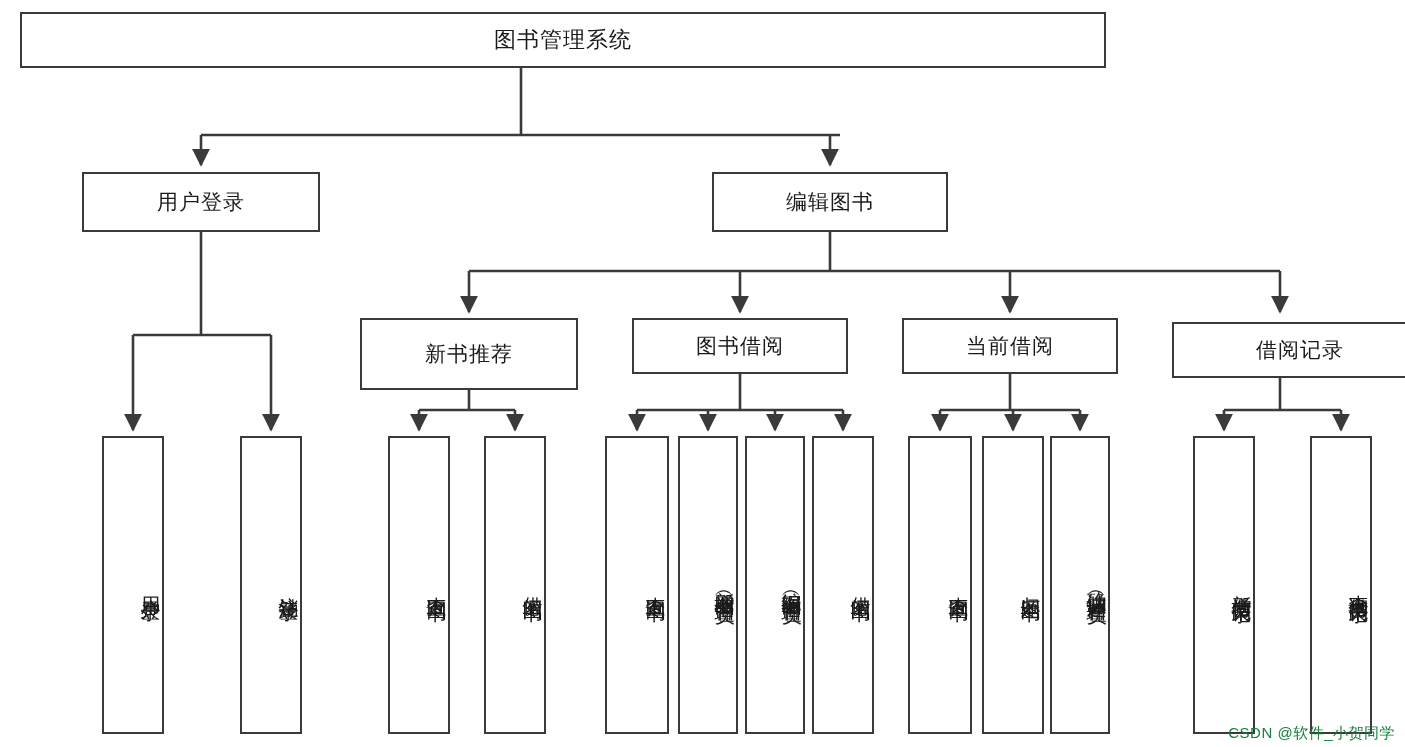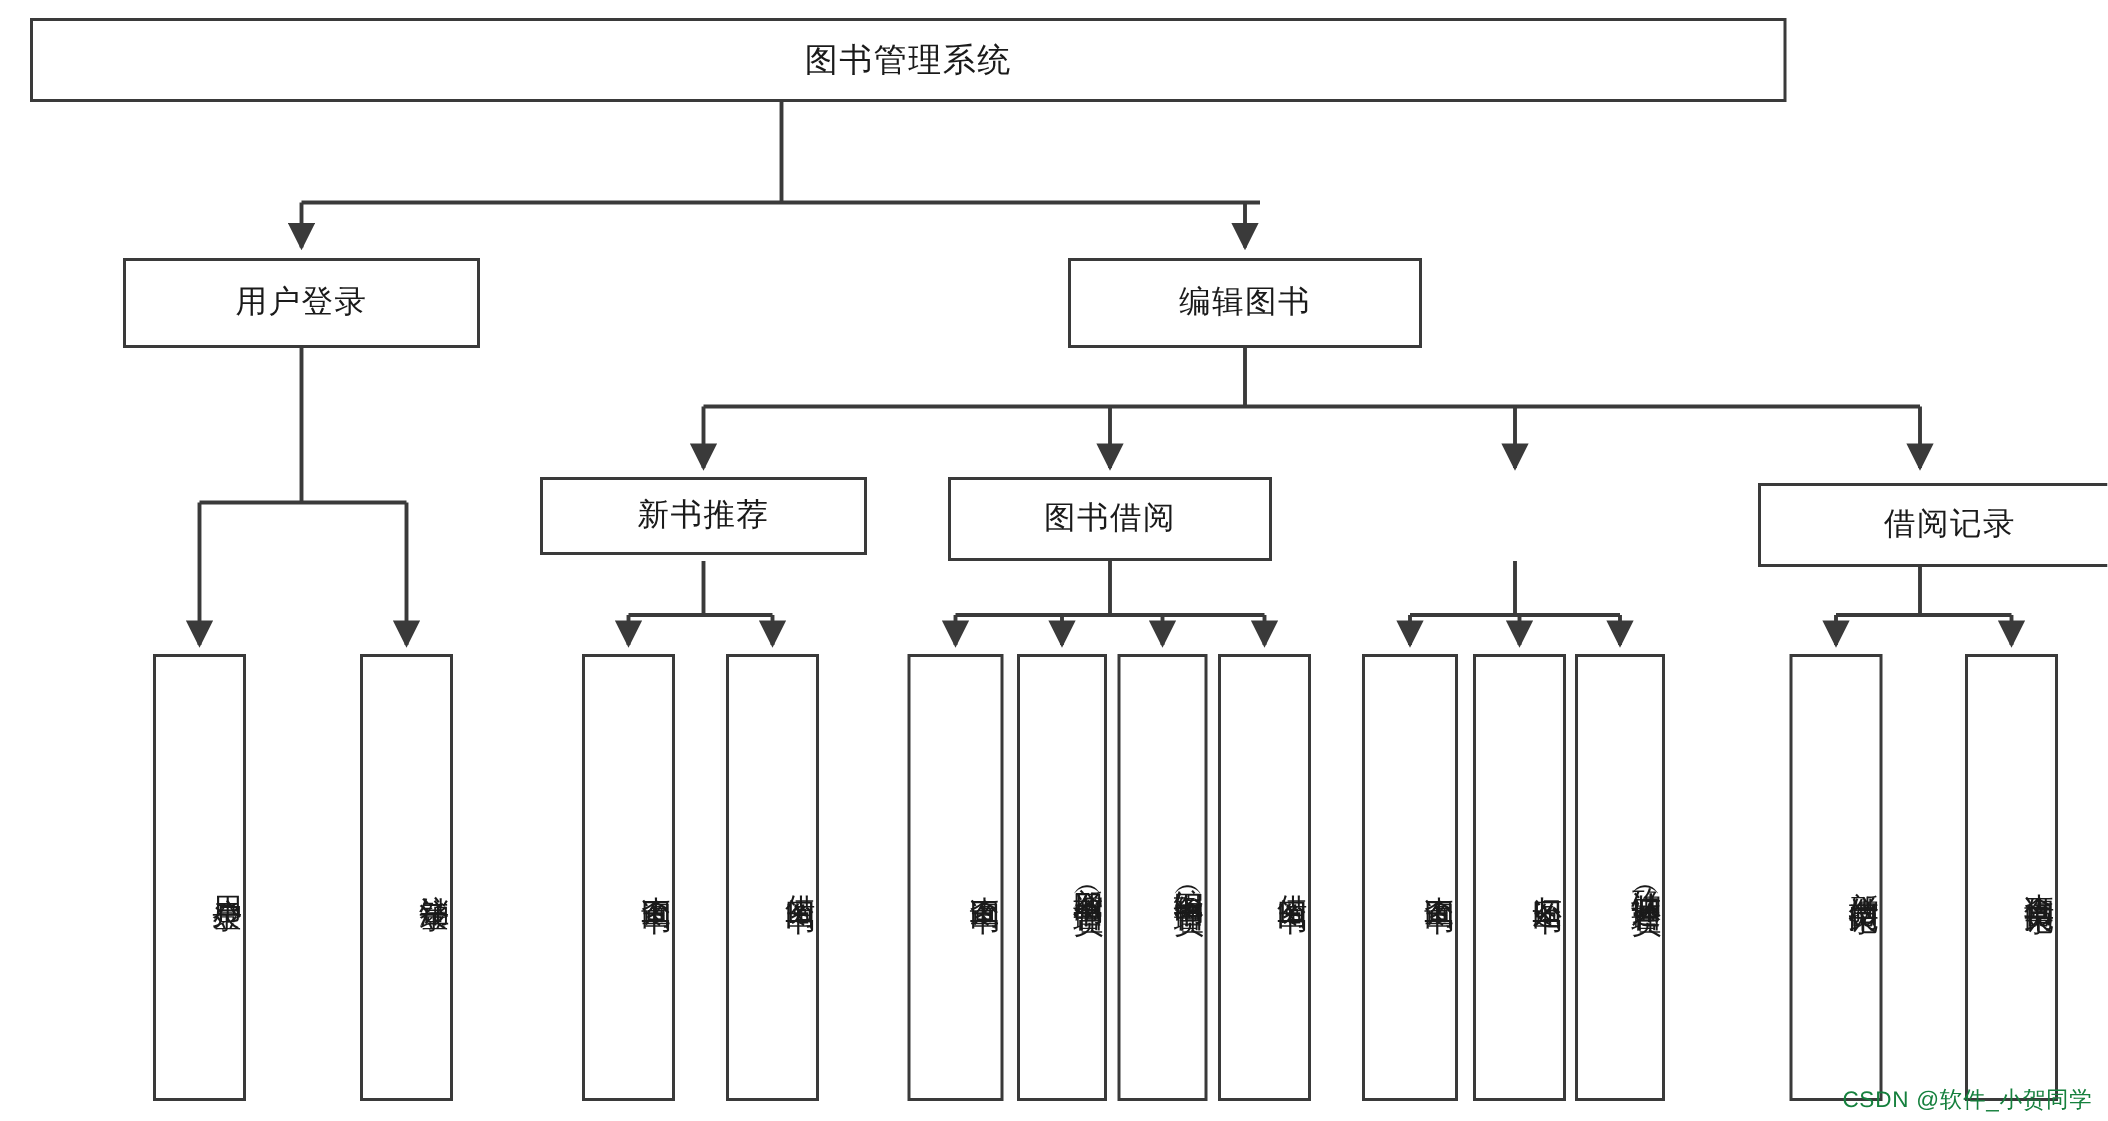"图书管理系统" div.node { width: 1171px -> 1086px }
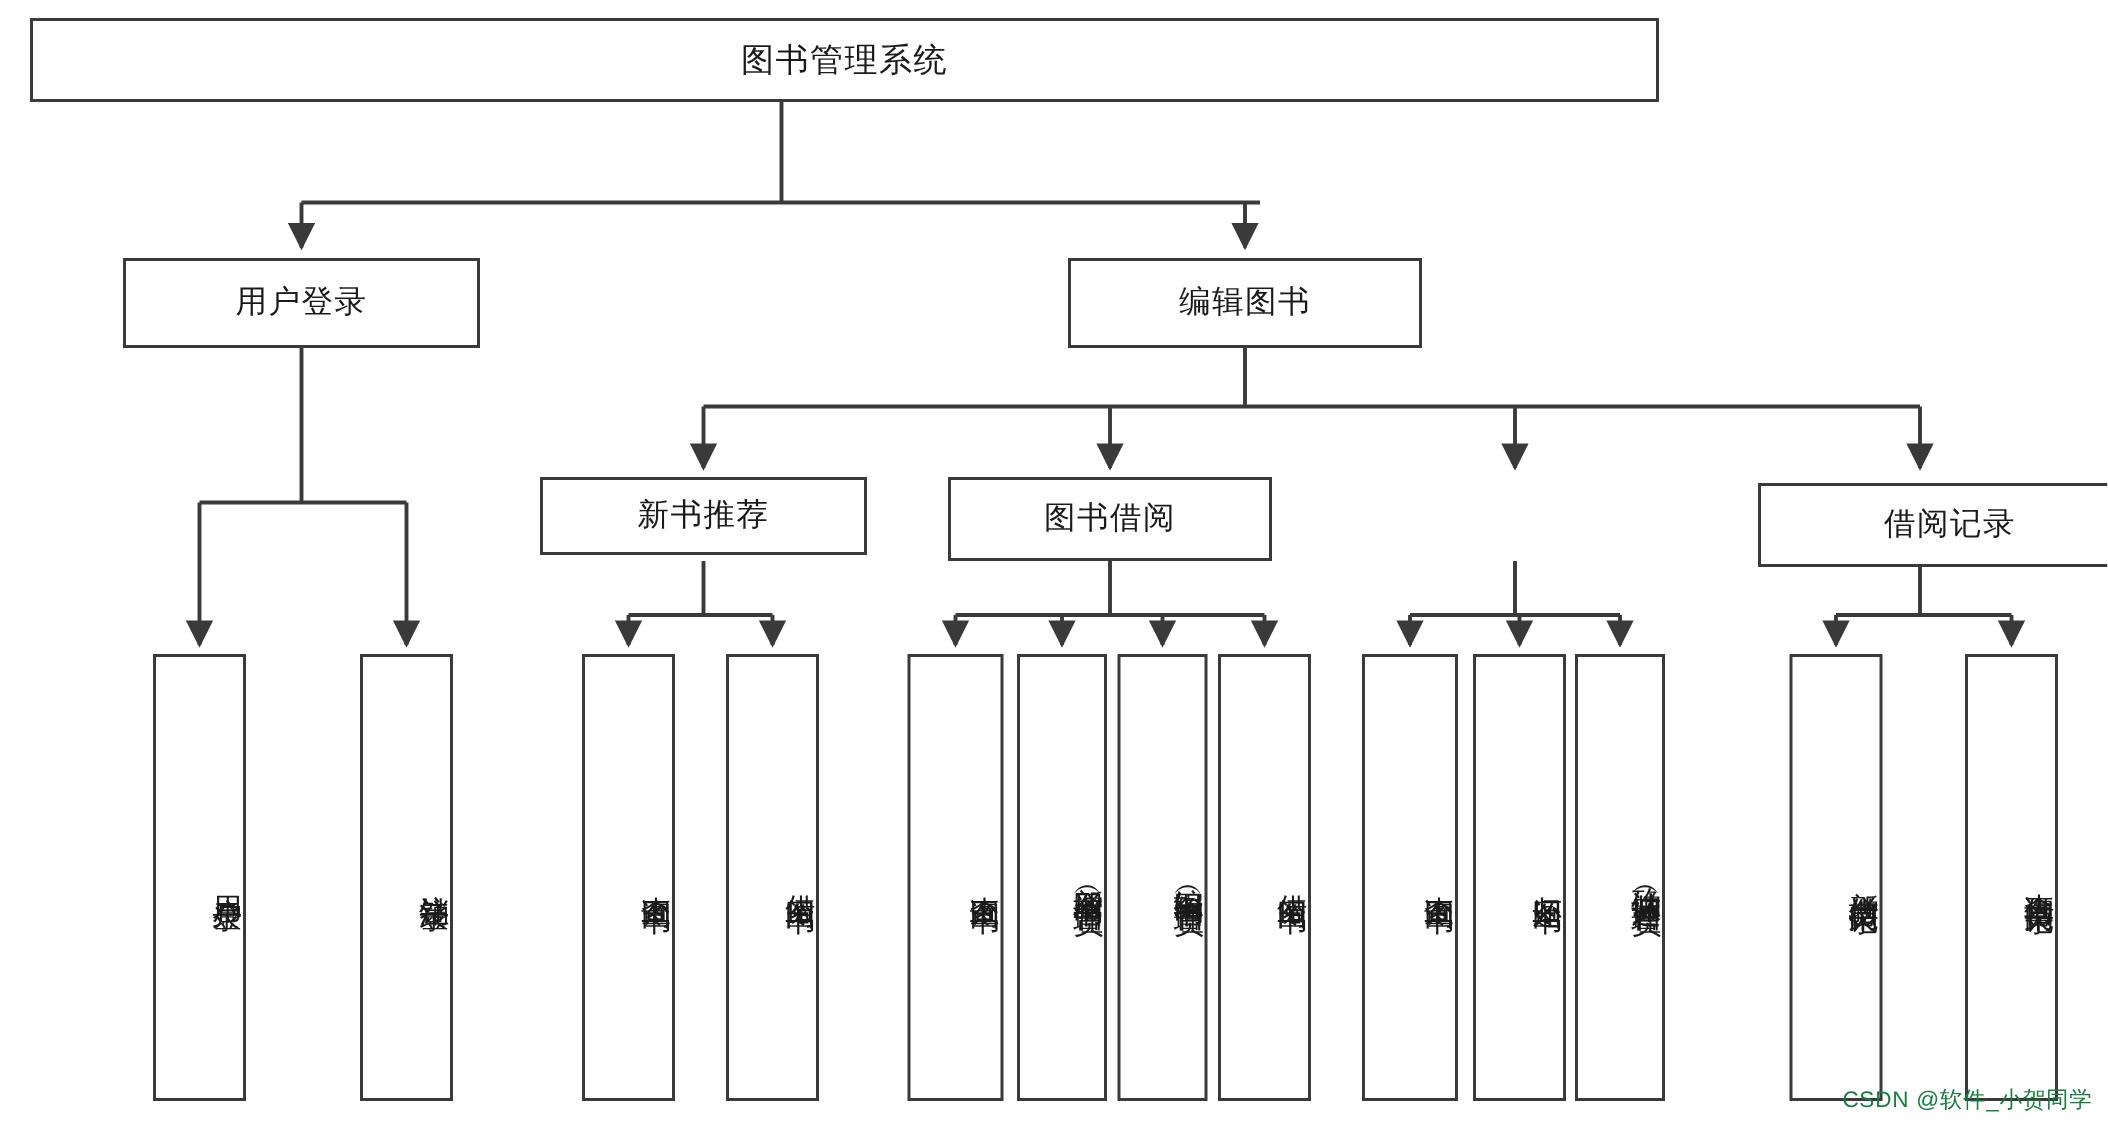"新书推荐" div.node { height: 52px -> 72px }
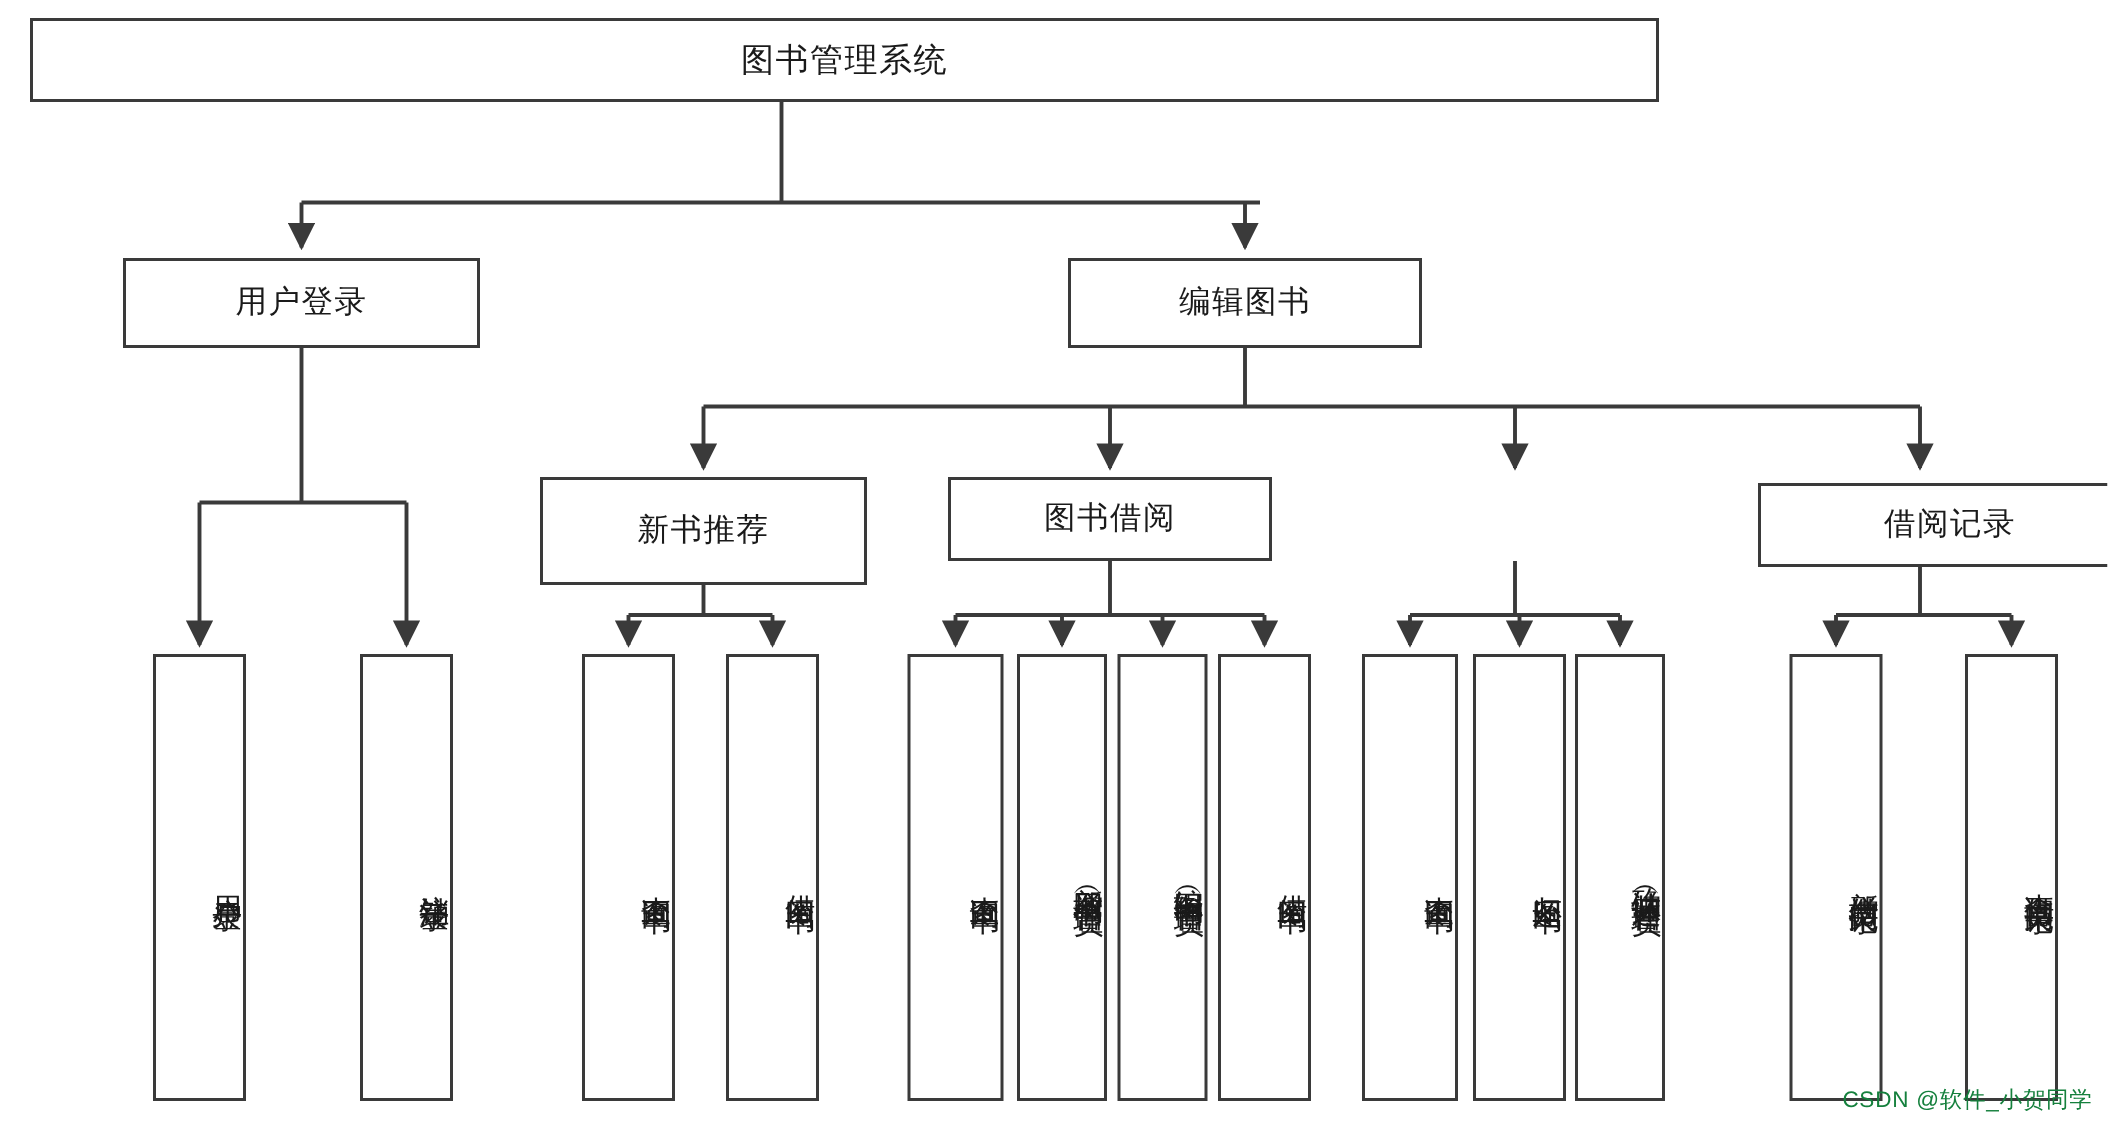"当前借阅" div.node { html: none -> <div> <span>当前借阅</span> </div> }
